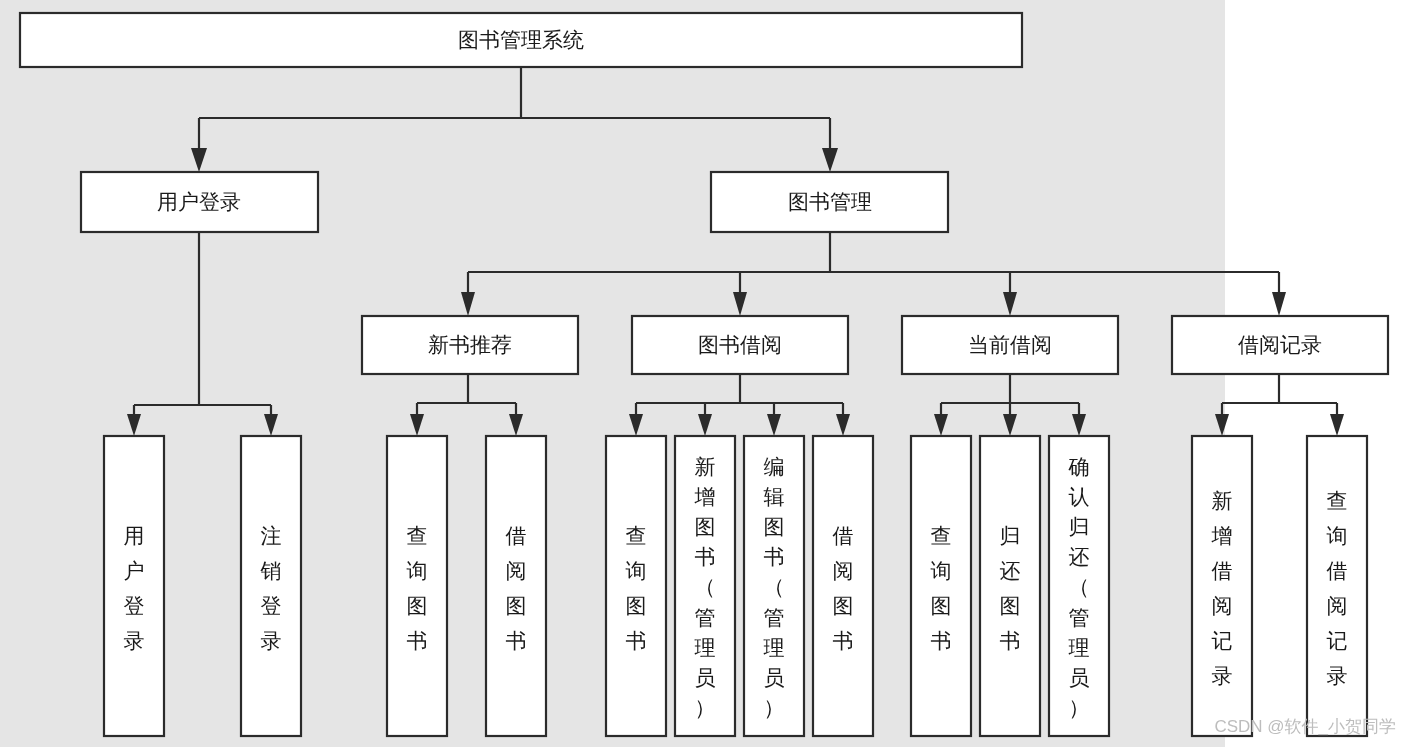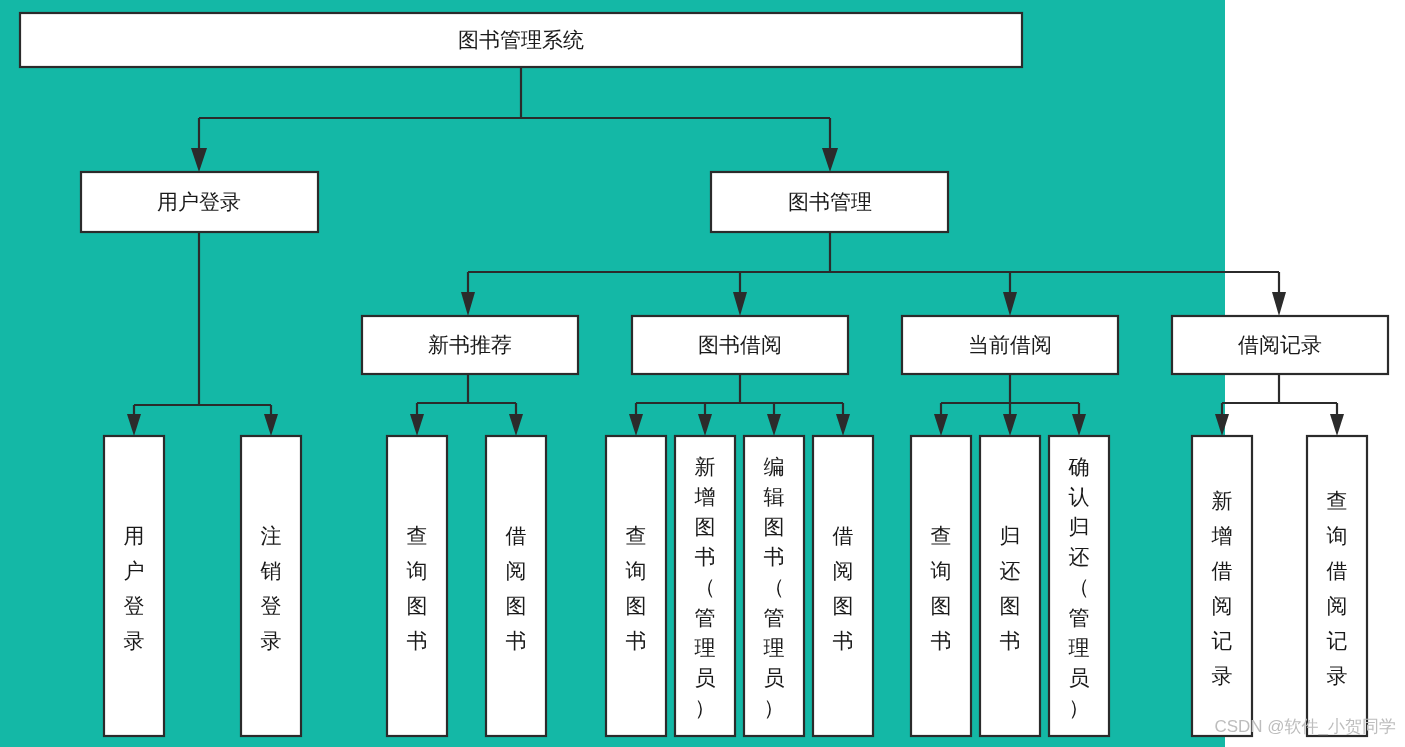"图书管理系统" #diagram-root { background: #14b8a6 -> #e5e5e5 }
